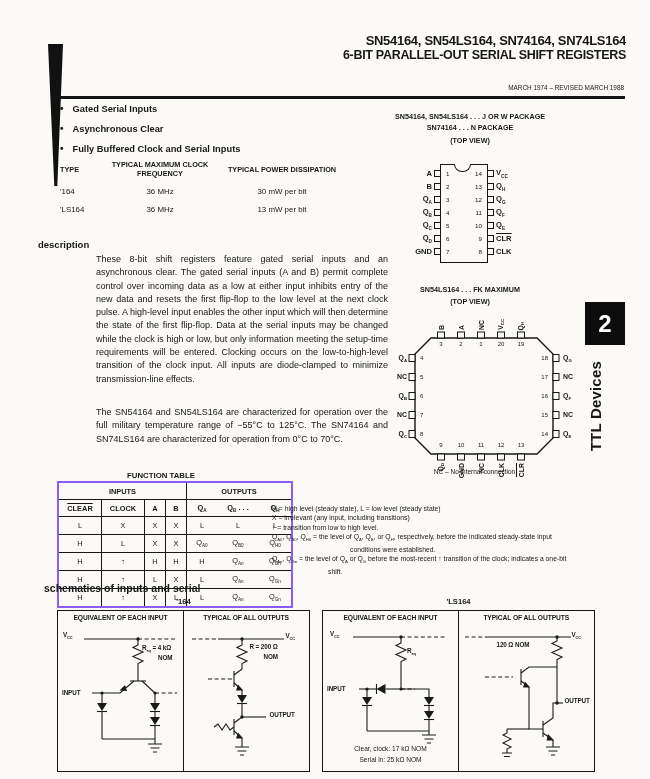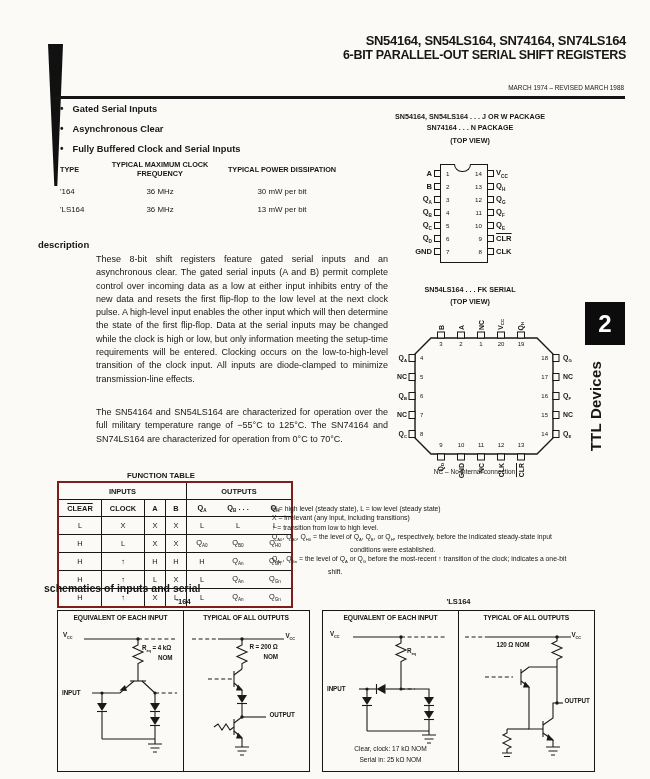"SN54LS164 . . . FK" div.abs { text: SERIAL -> MAXIMUM }
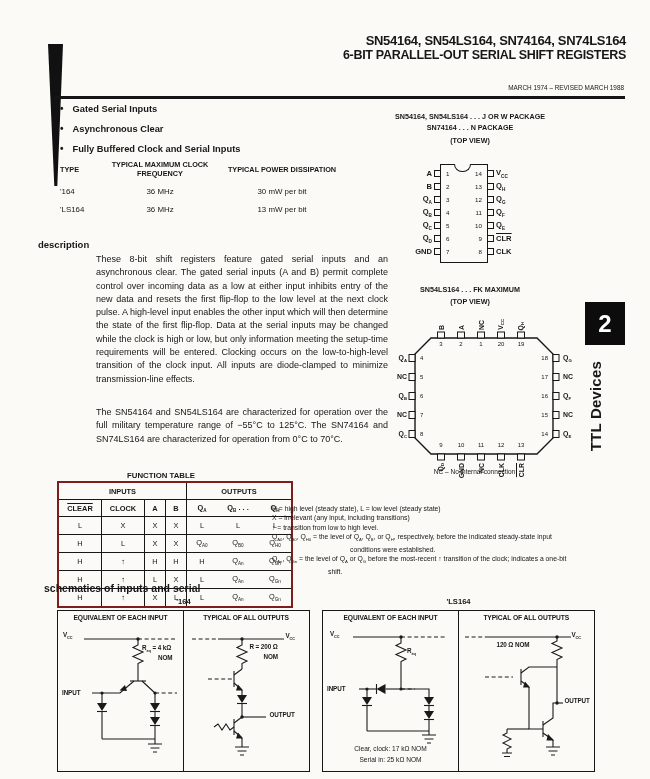"INPUTS" table.ft { border: 2px solid #7f1d1d -> 2px solid #8b5cf6 }
